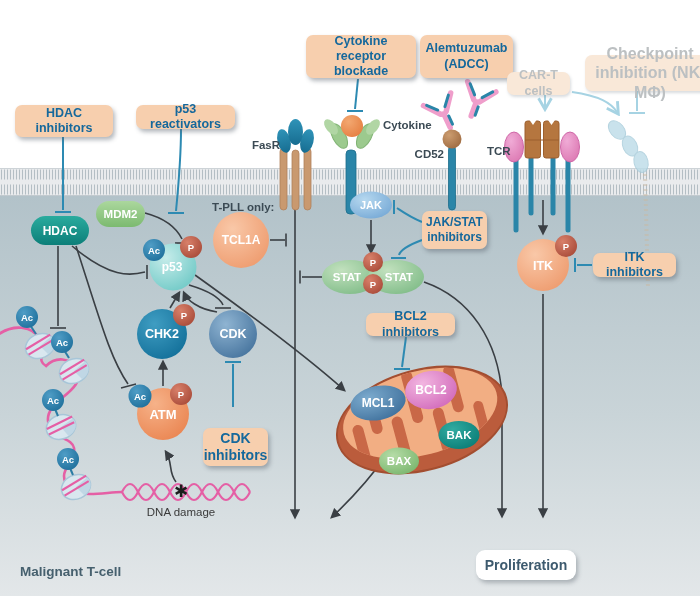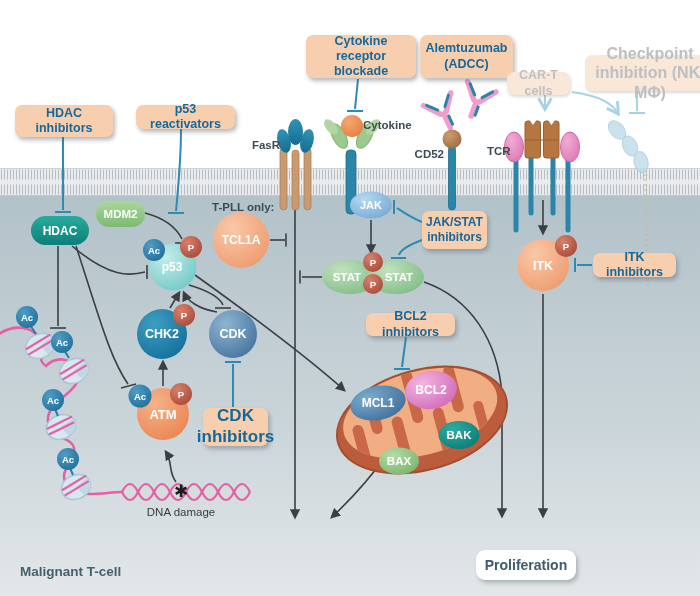"Cytokine" div.small-label { padding-left: none -> 20px }
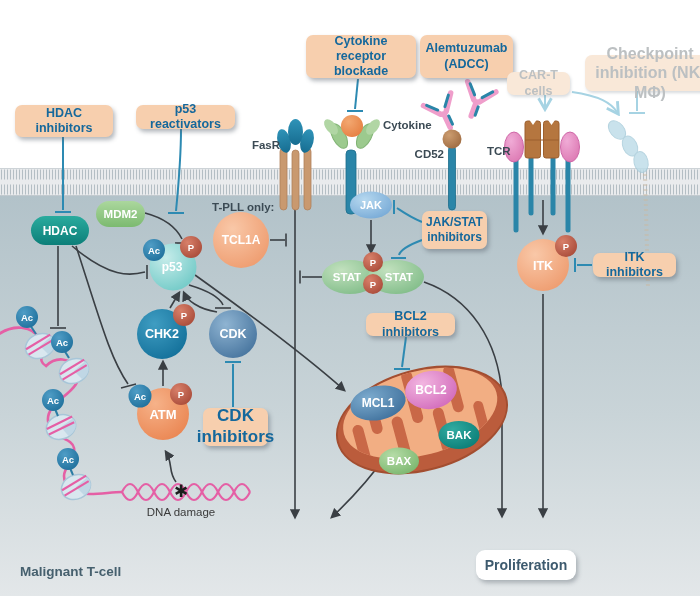"CDK inhibitors" div.box { font-size: 17px -> 14px; top: 408px -> 428px }
